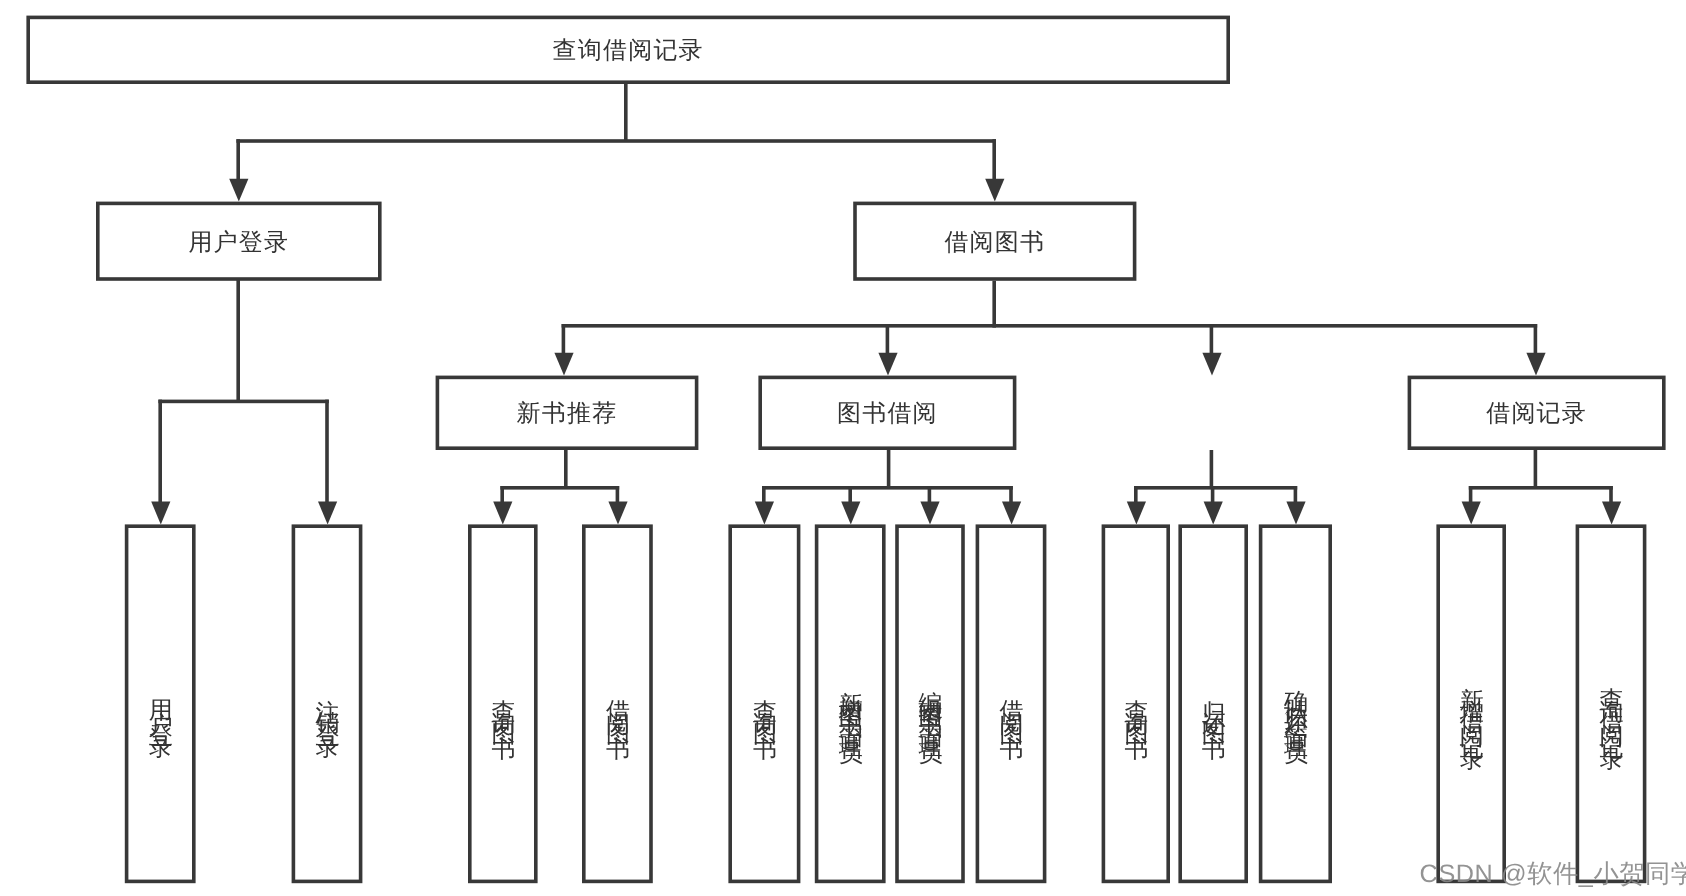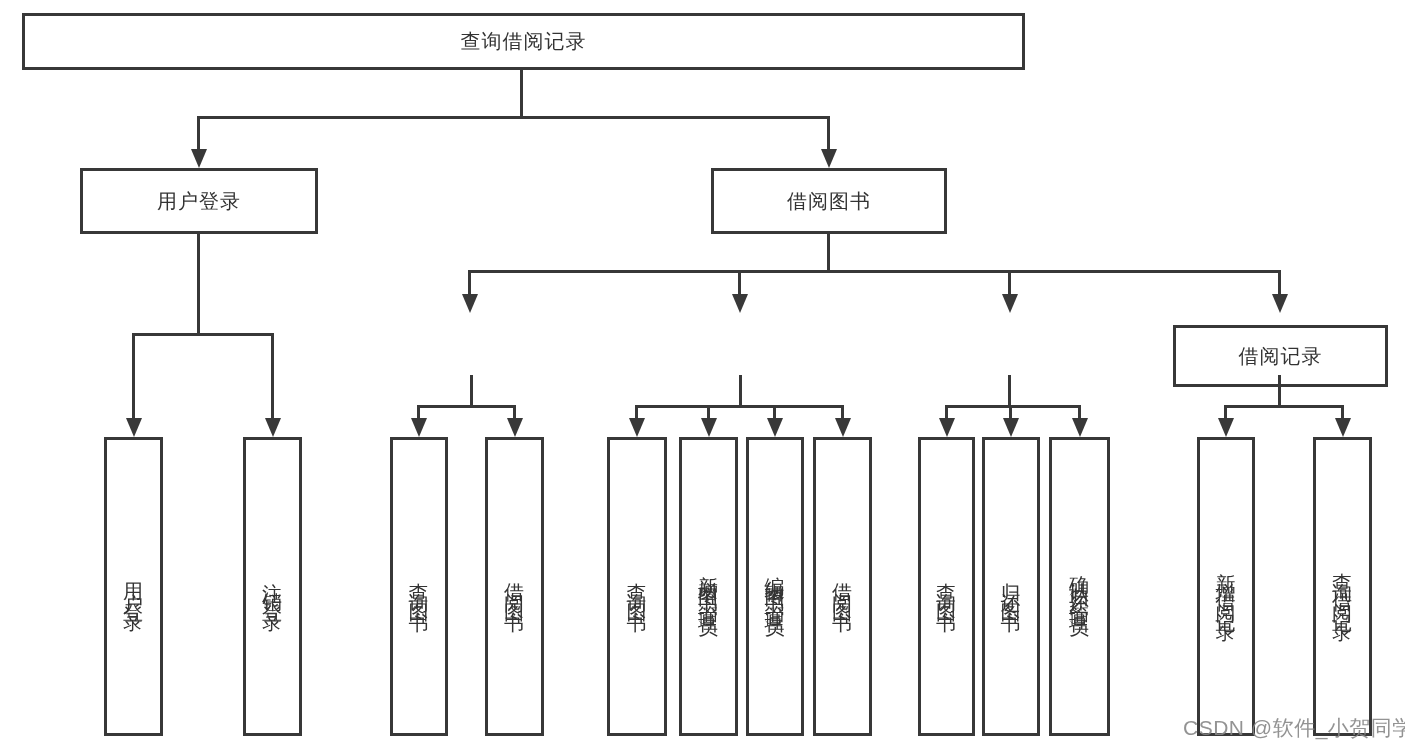"新书推荐" div.box { html: none -> <div>新书推荐</div> }
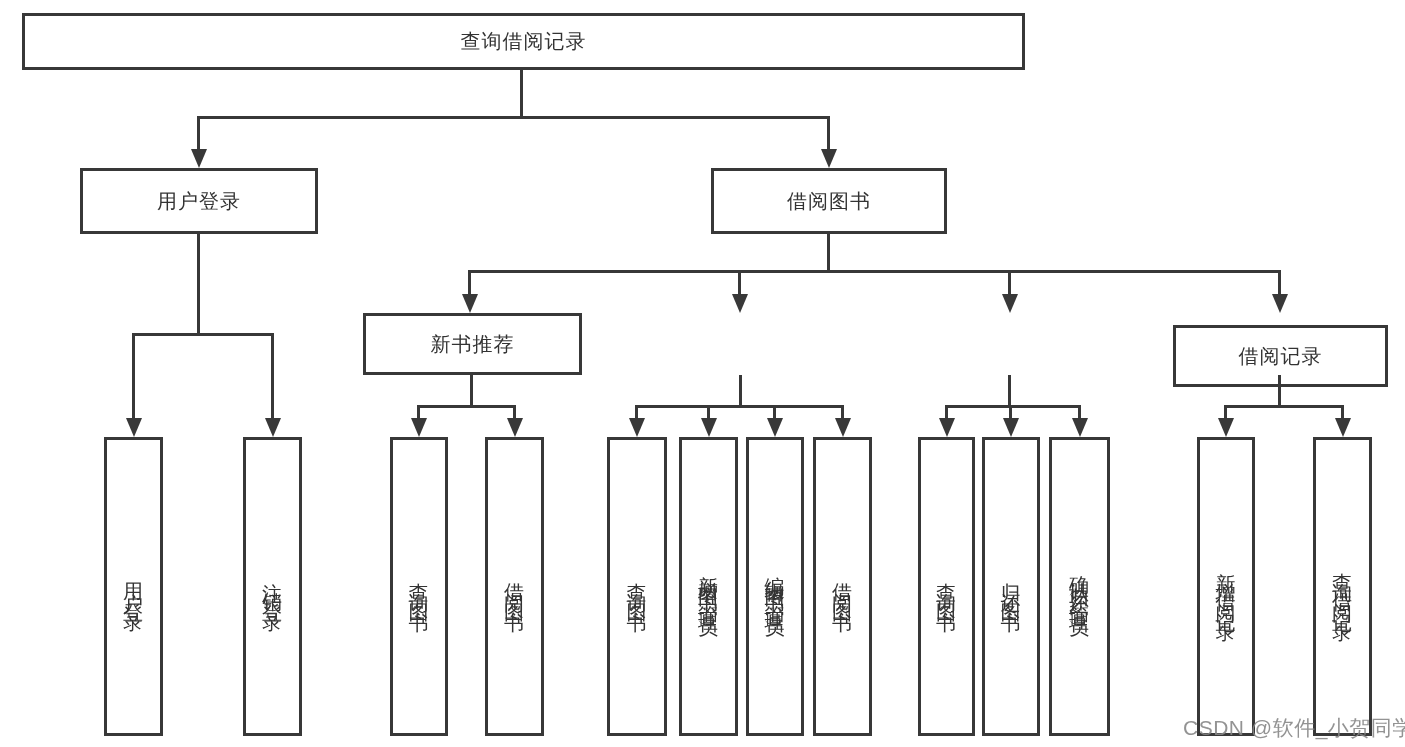"图书借阅" div.box { html: none -> <div>图书借阅</div> }
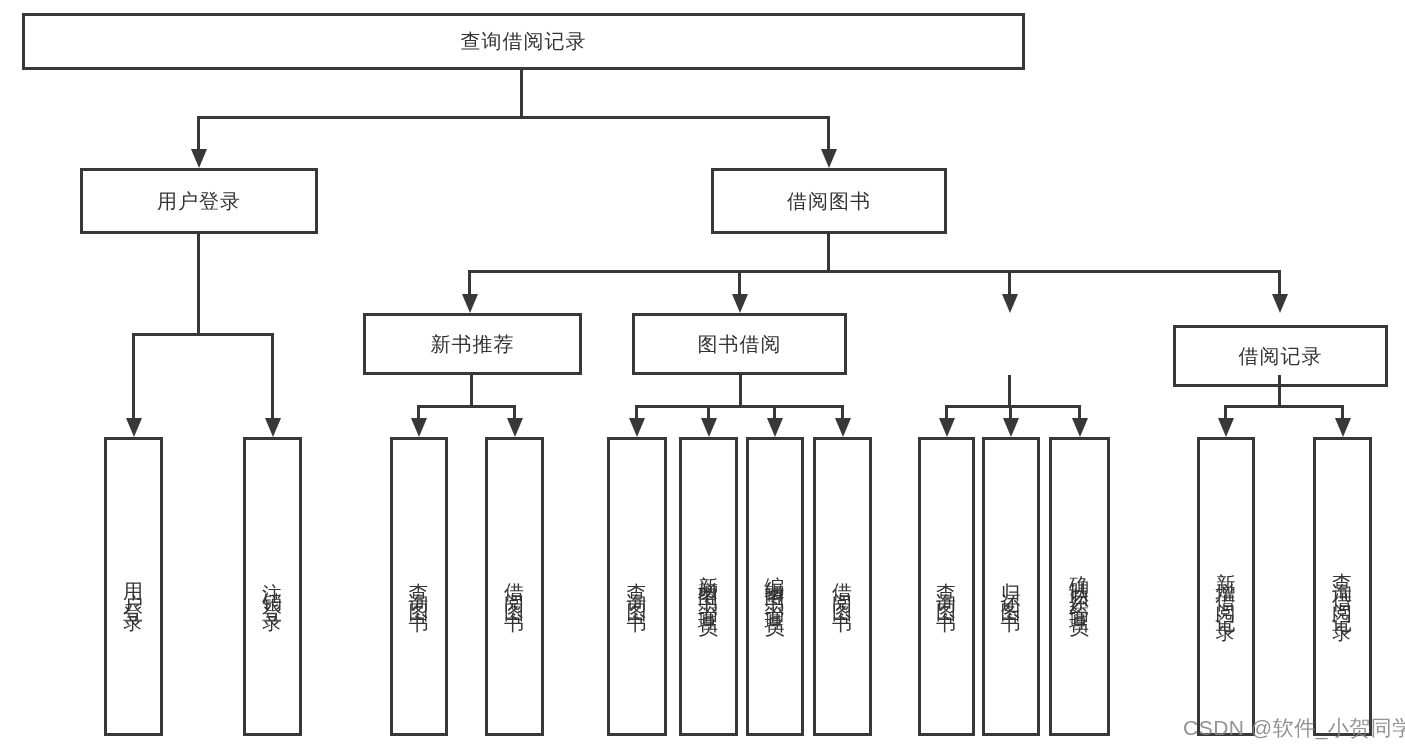"借阅记录" div.box { top: 325px -> 313px }
